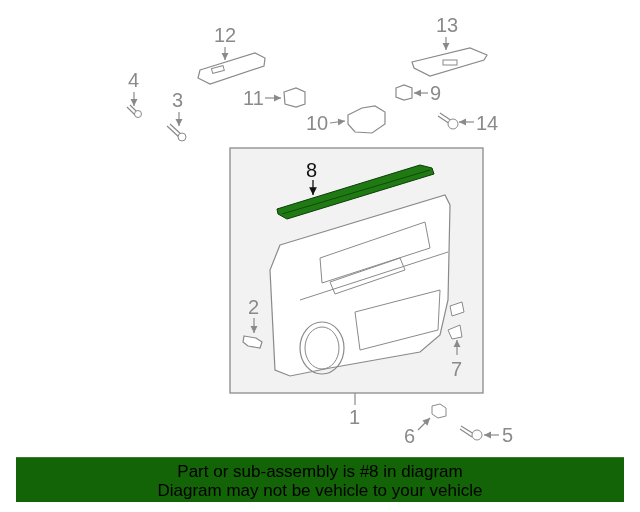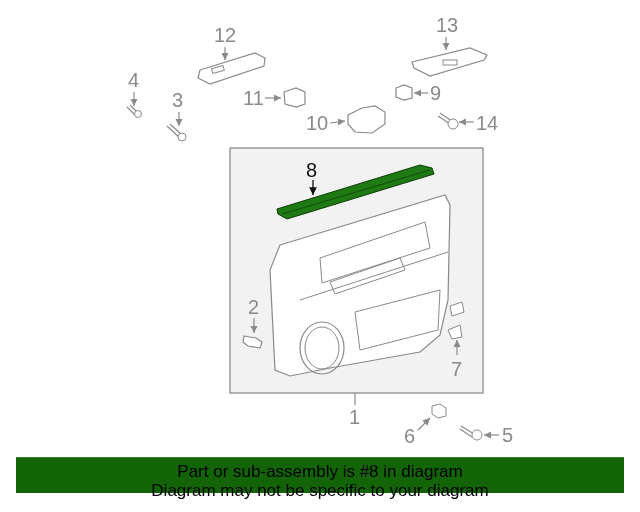"Part or sub-assembly is #8" .banner { height: 36px -> 45px }
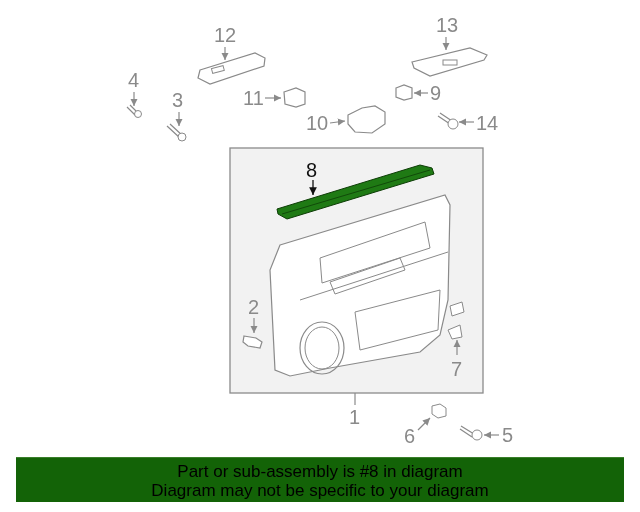"Diagram may not be specific" div { text: specific to your diagram -> vehicle to your vehicle }
